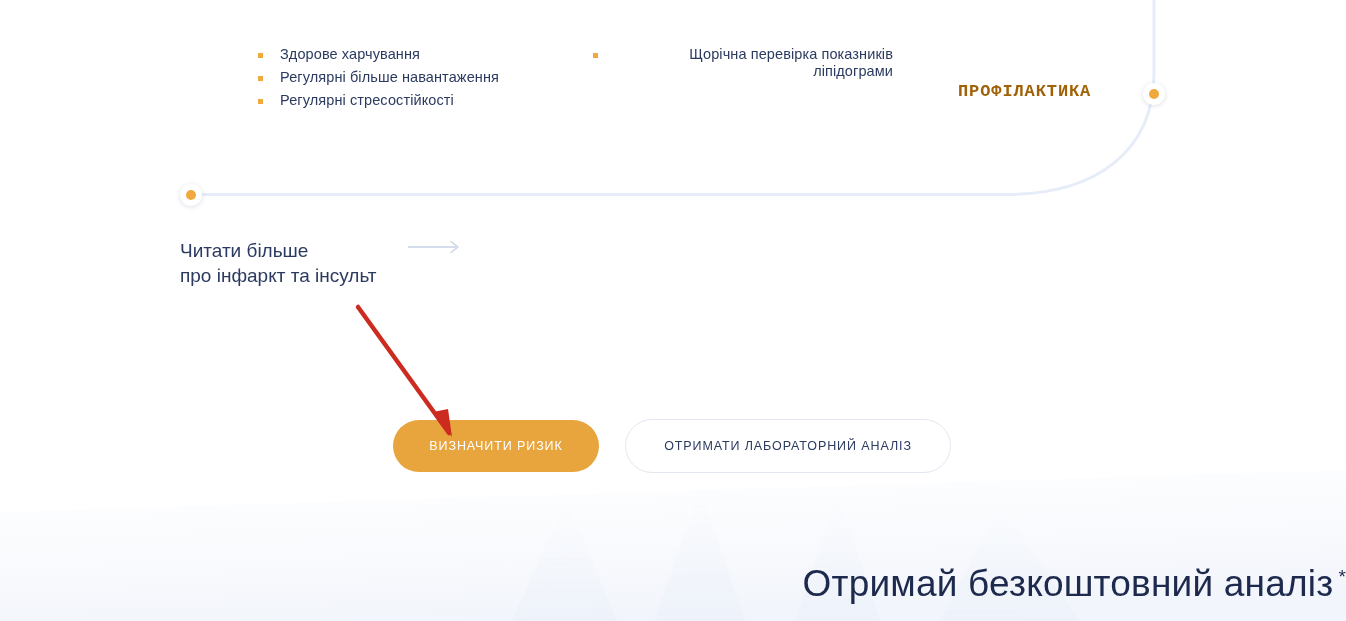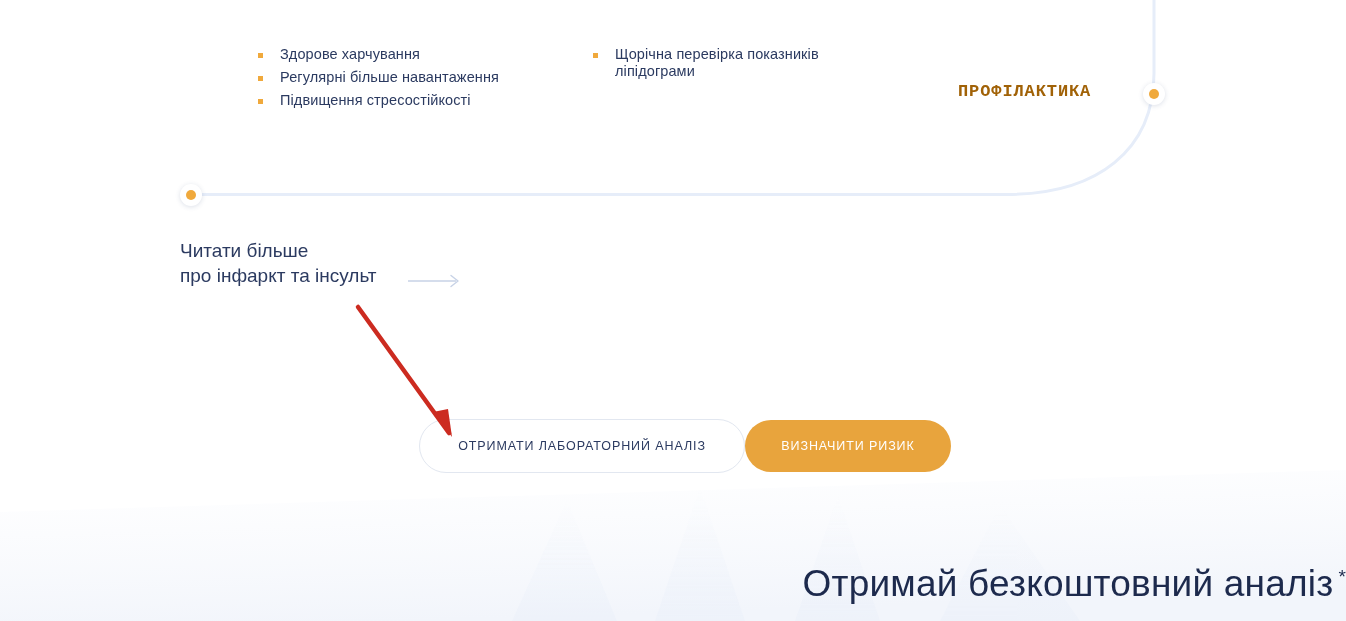"Здорове харчування" .prevention-section { text-align: none -> right }
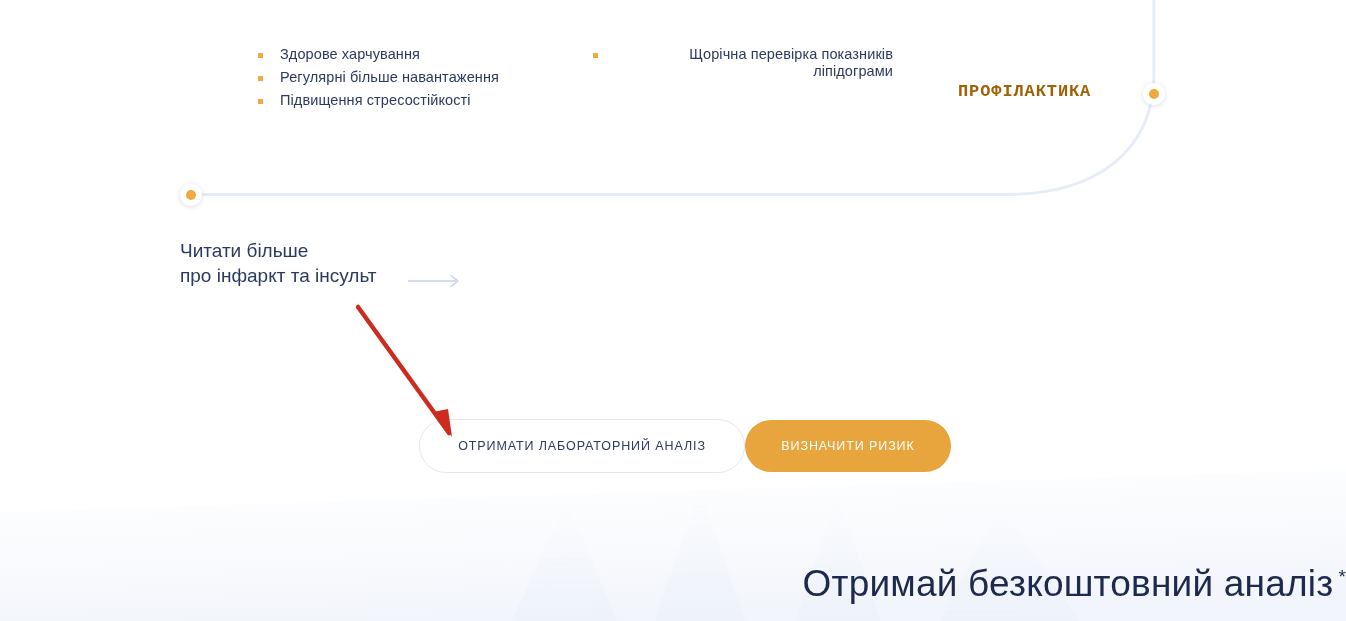"Підвищення стресостійкості" span.bullet-text { text: Підвищення -> Регулярні }
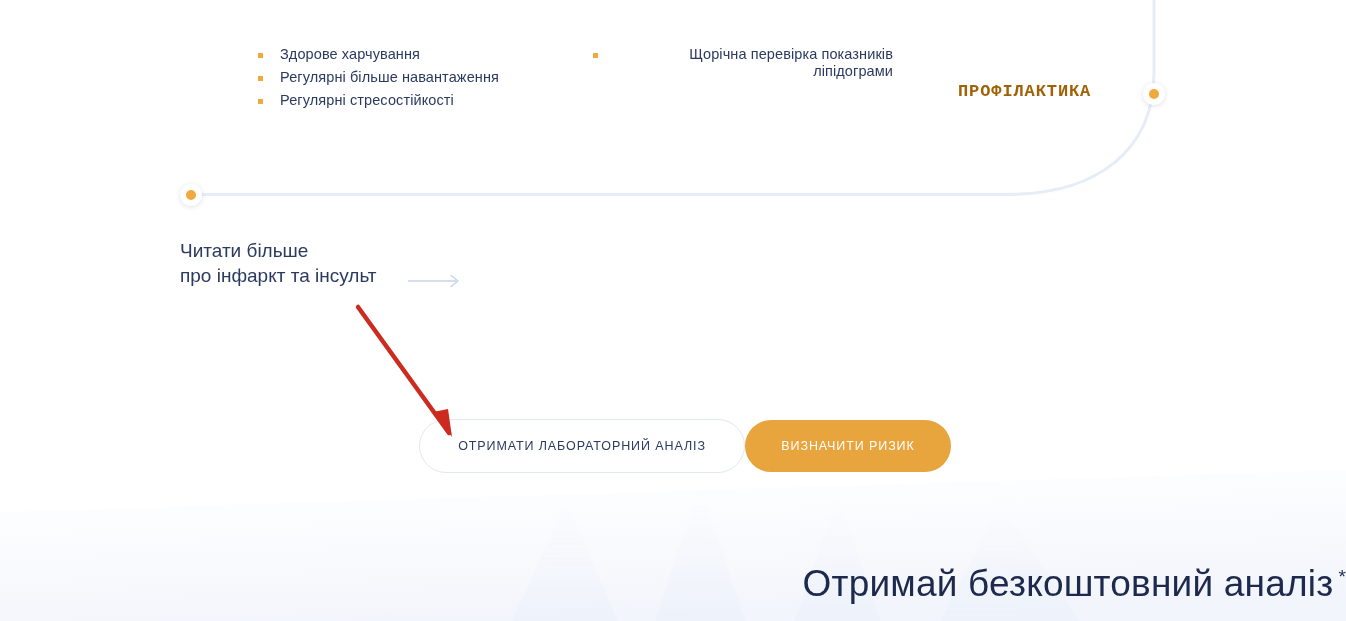"Читати більше" .readmore-inner { align-items: flex-end -> flex-start }
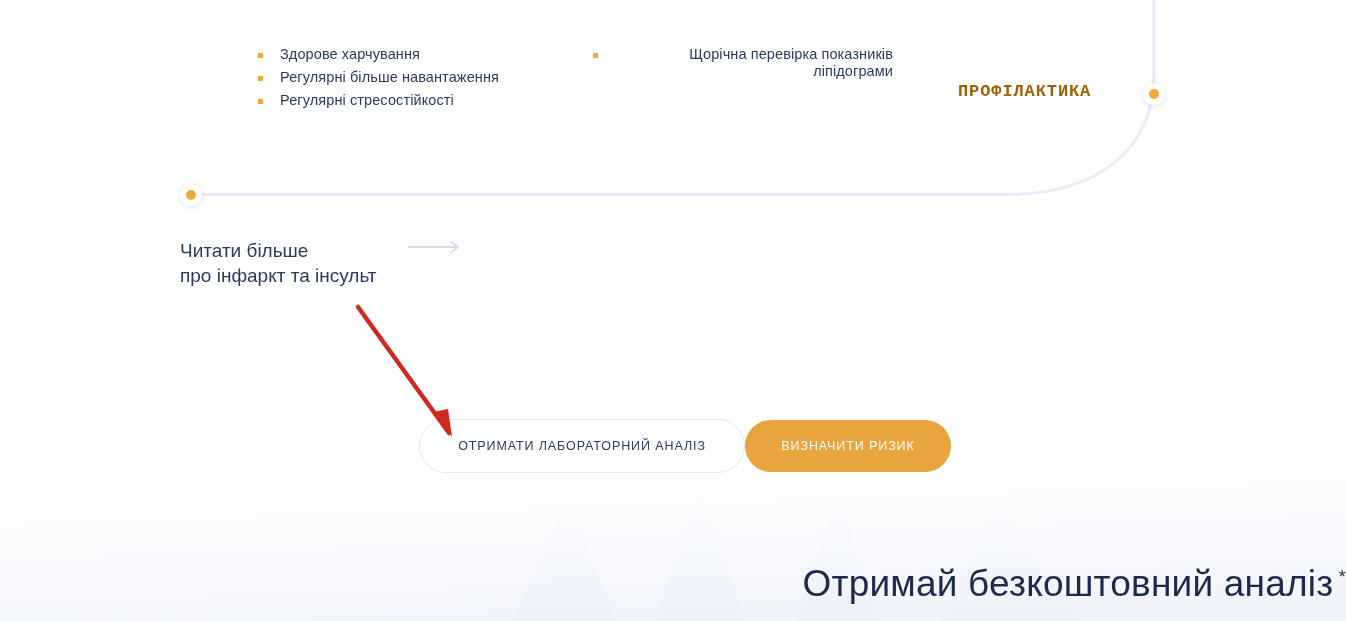"ОТРИМАТИ ЛАБОРАТОРНИЙ АНАЛІЗ" button.btn { order: before "ВИЗНАЧИТИ РИЗИК" -> after "ВИЗНАЧИТИ РИЗИК" }
